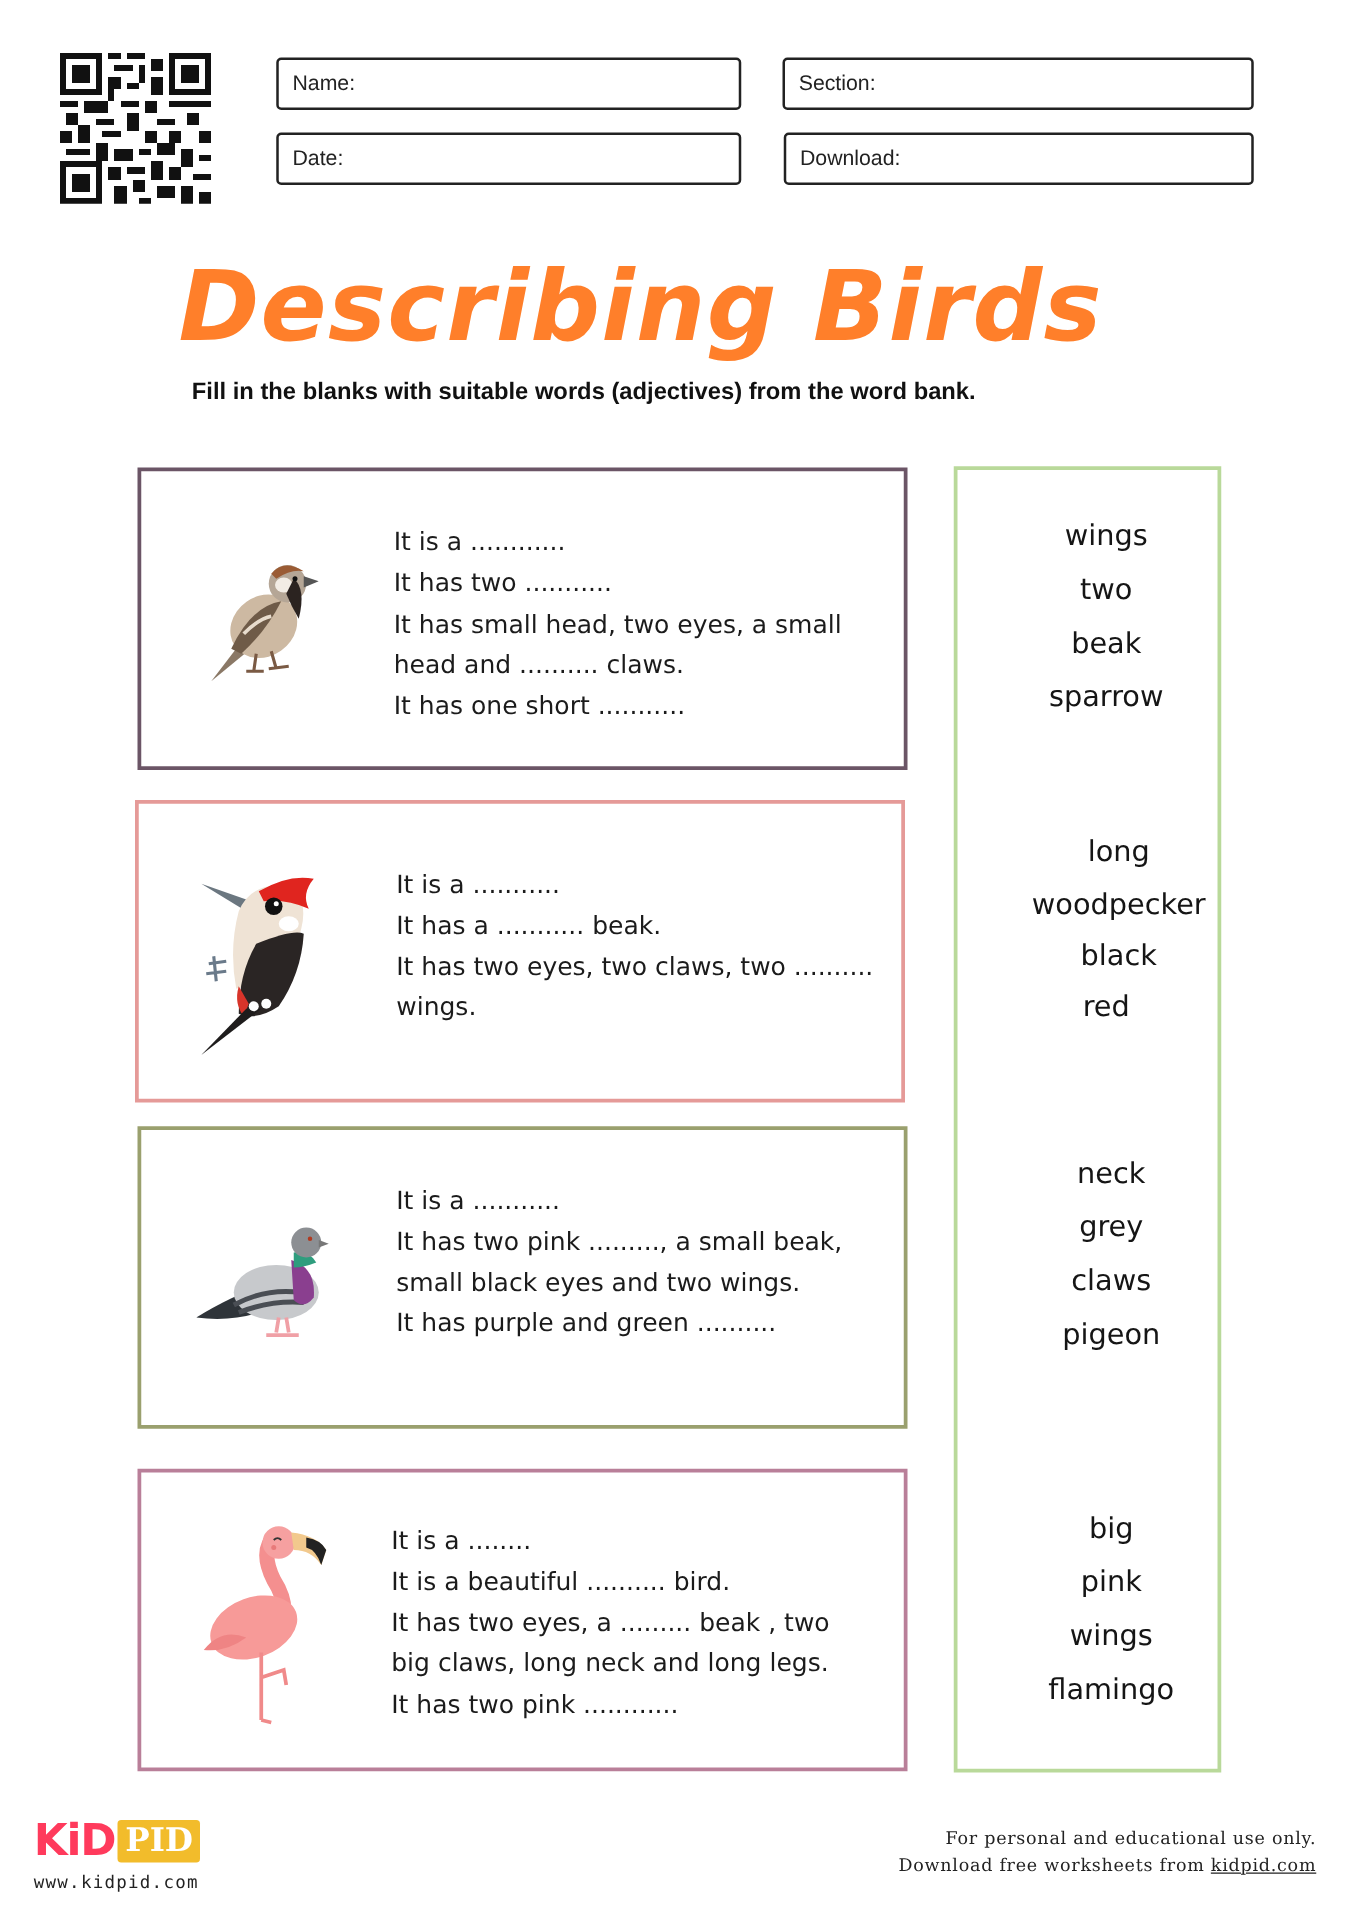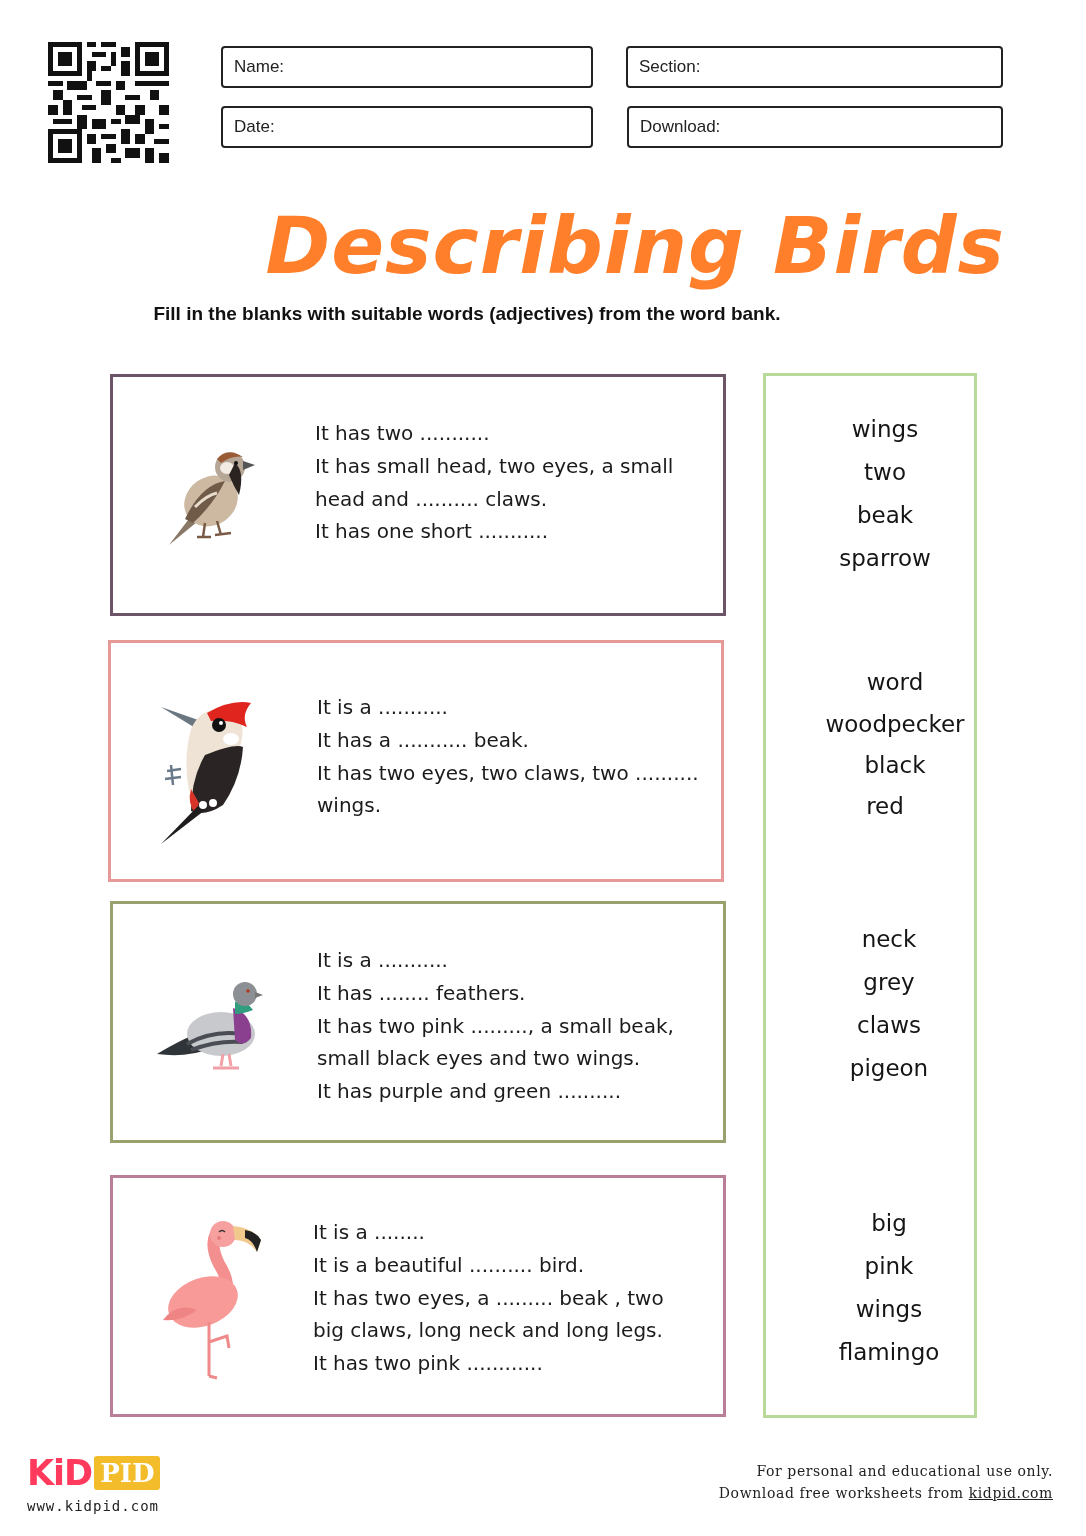"Describing Birds" .title { left: 0 -> 10px; text-align: right -> center }
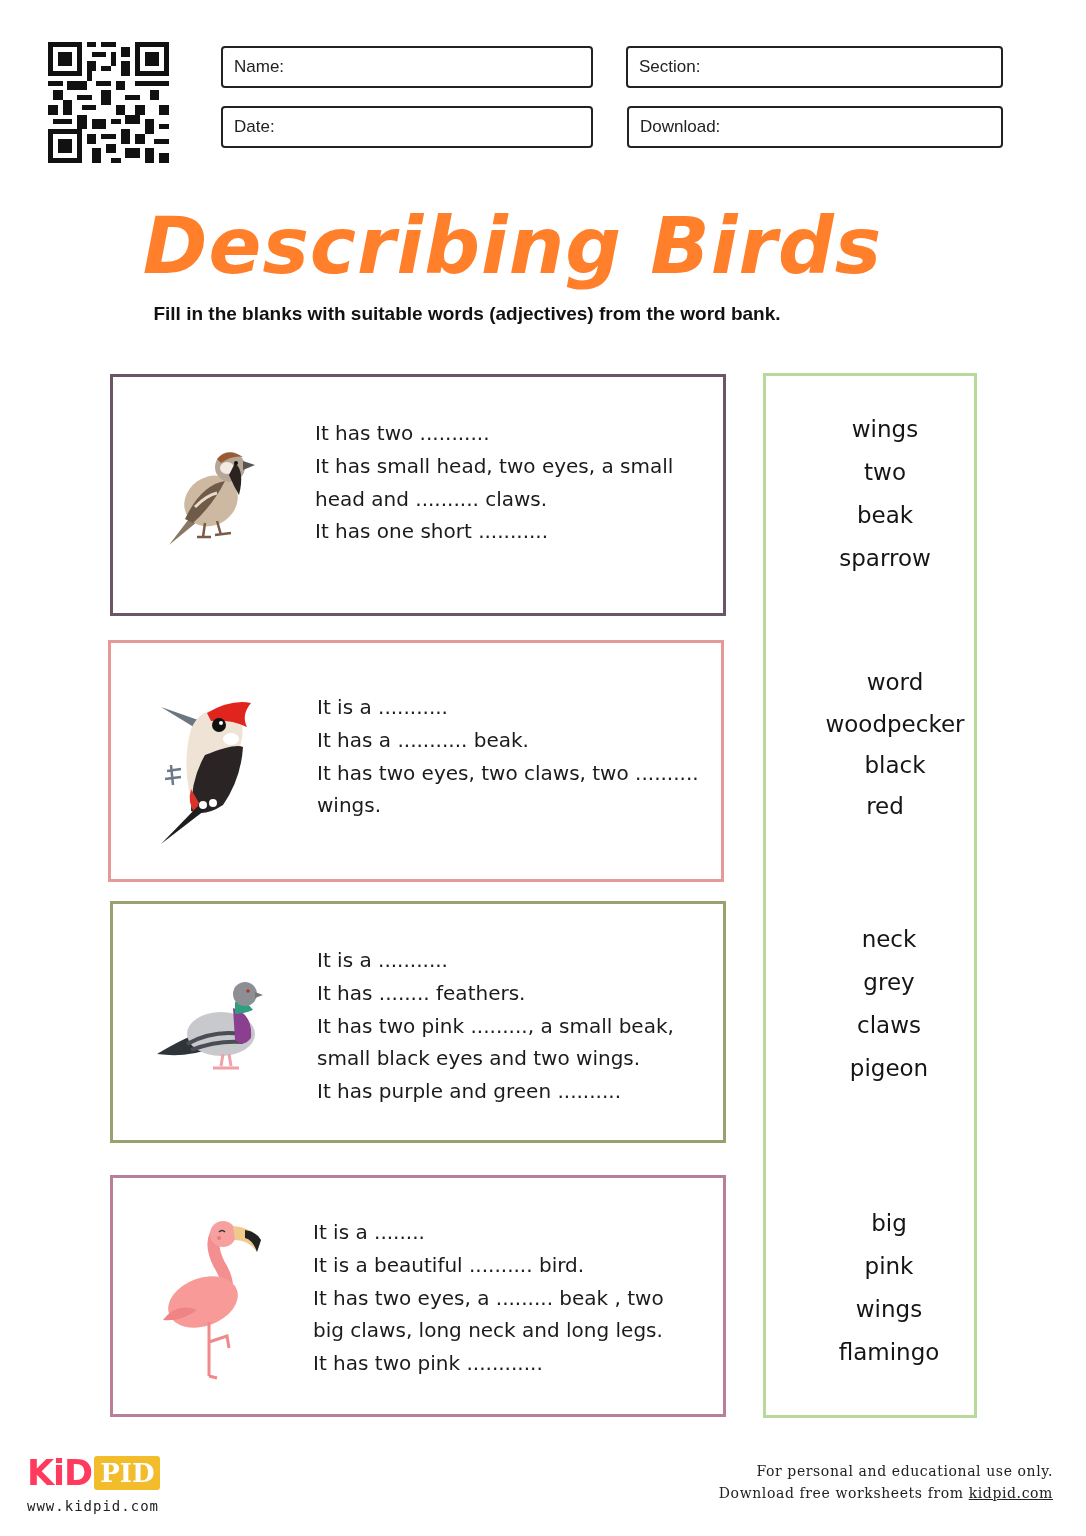"It is a ............" span.line { html: none -> <span>It is a ............</span> }
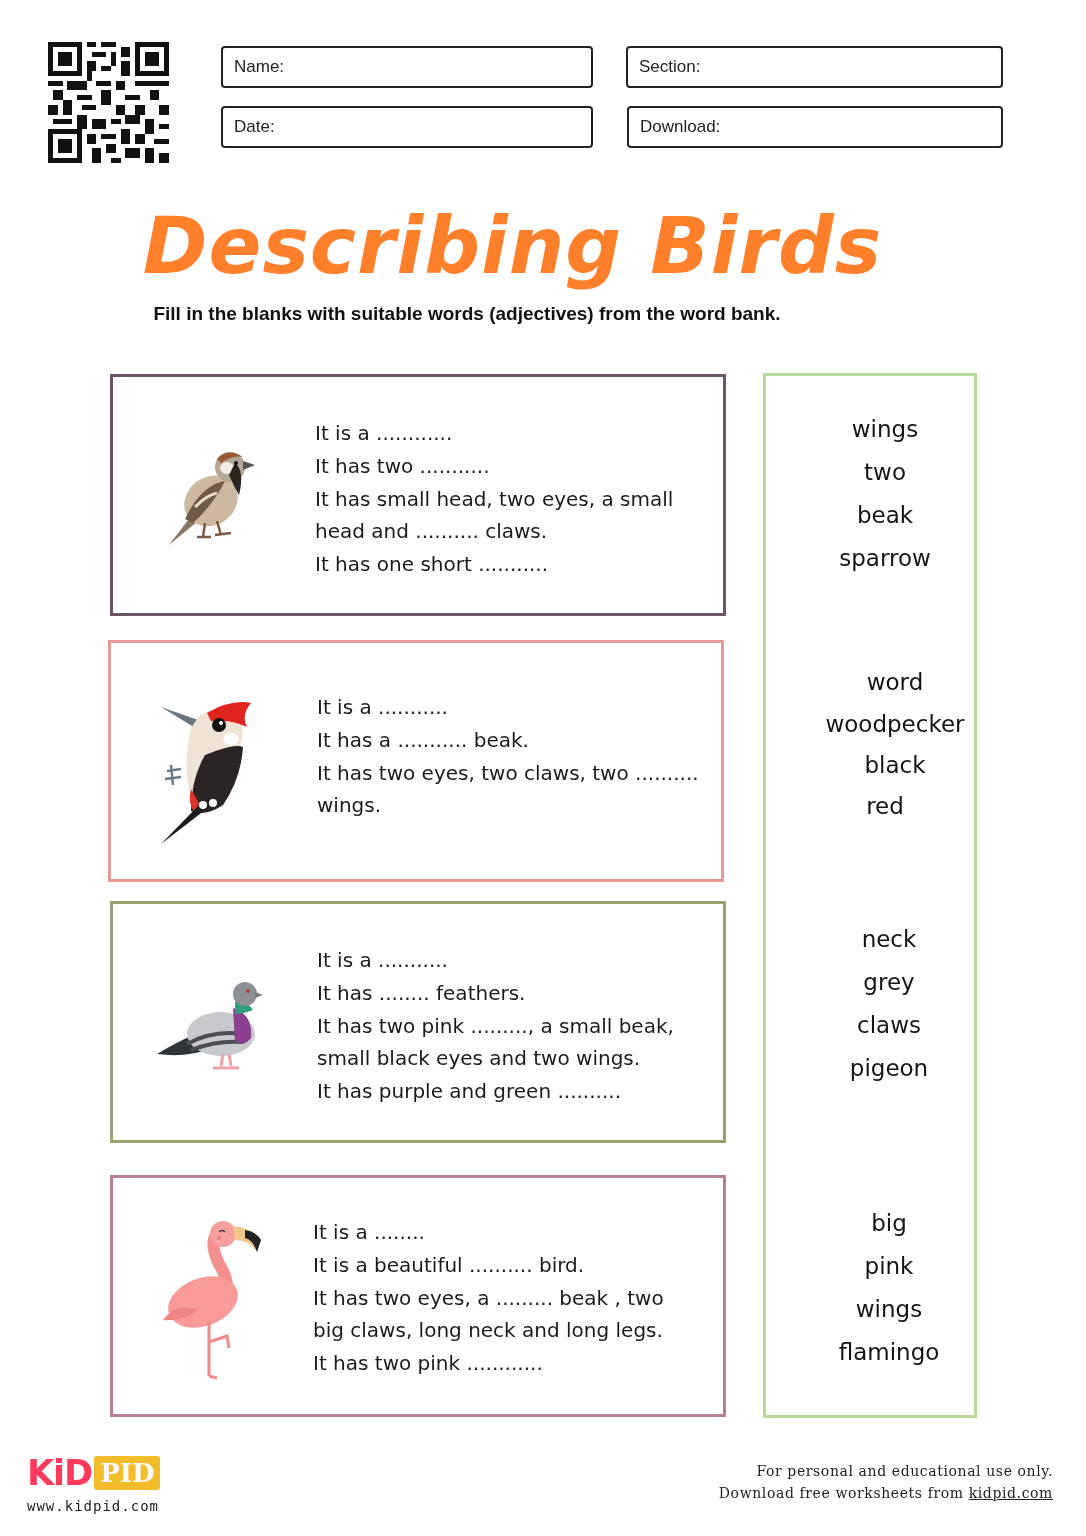"word" span.bank-word { text: word -> long }
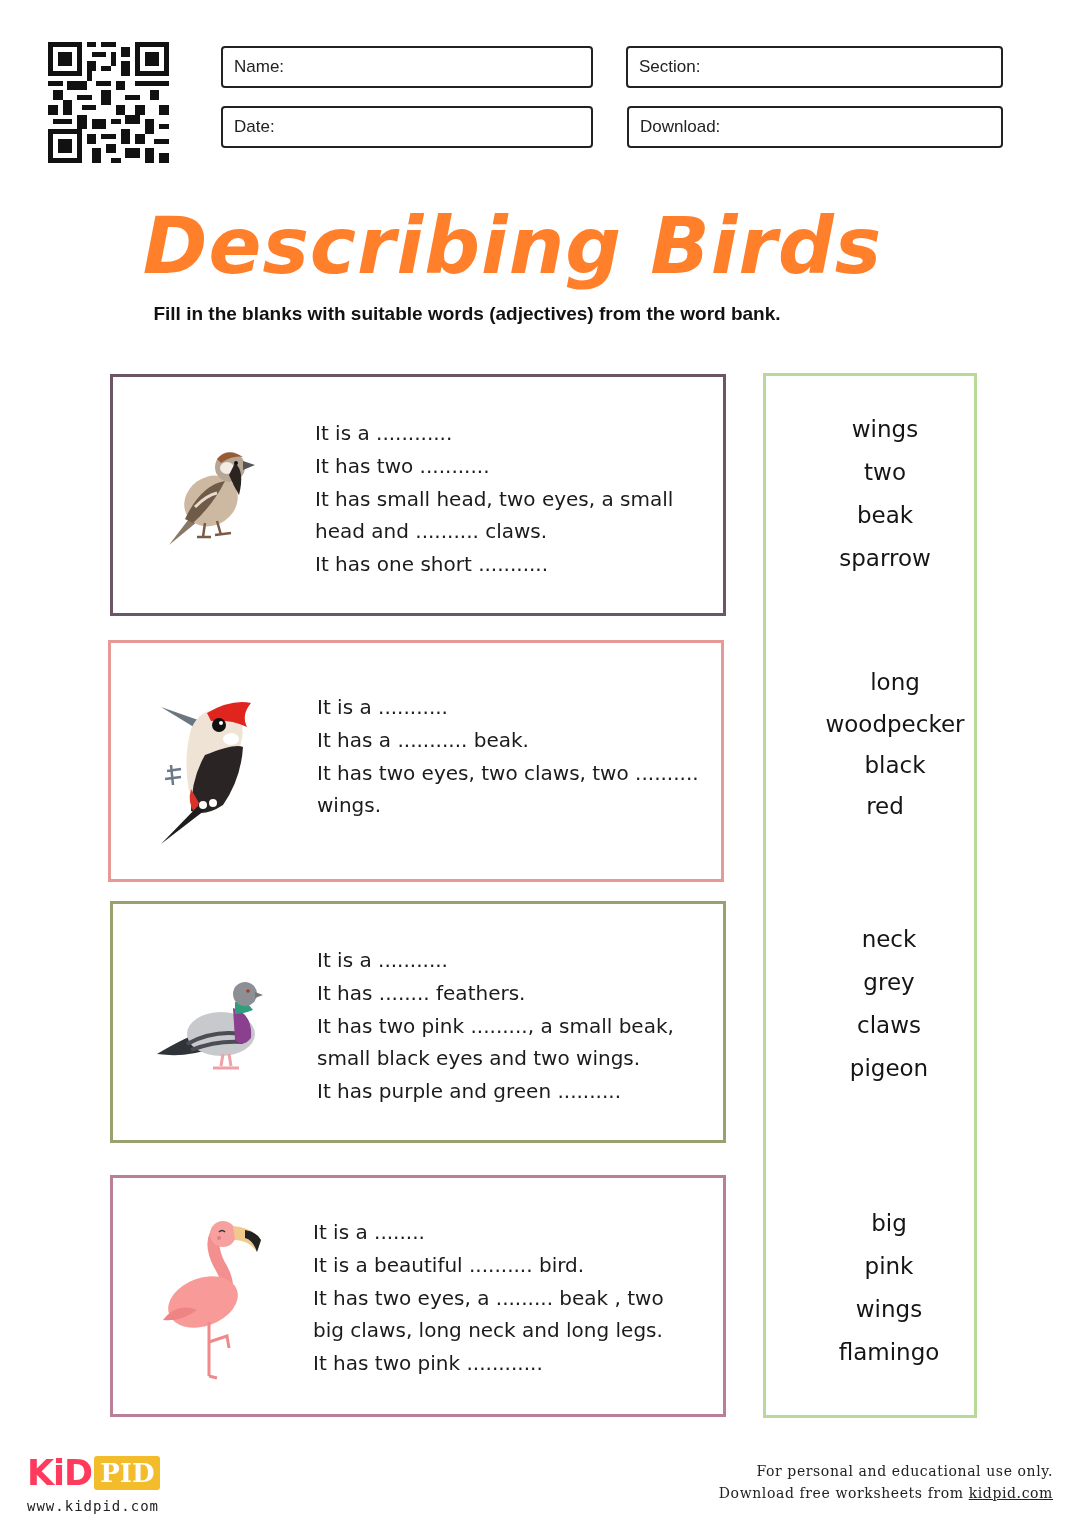"It has ........ feathers." span.line { html: <span>It has ........ feathers.</span> -> none }
